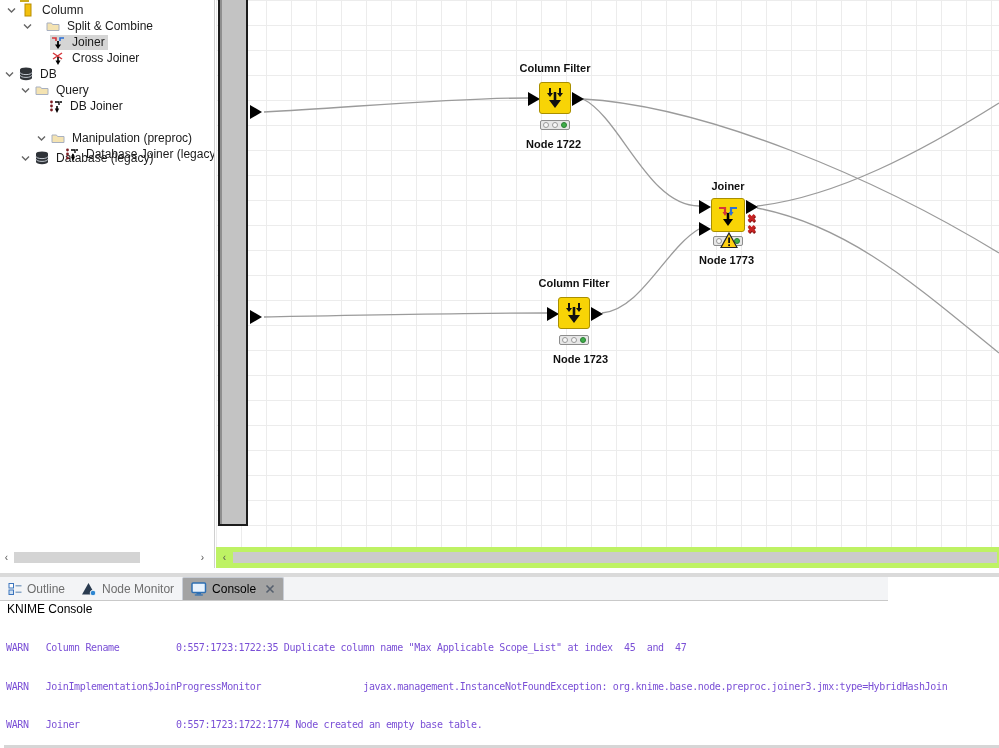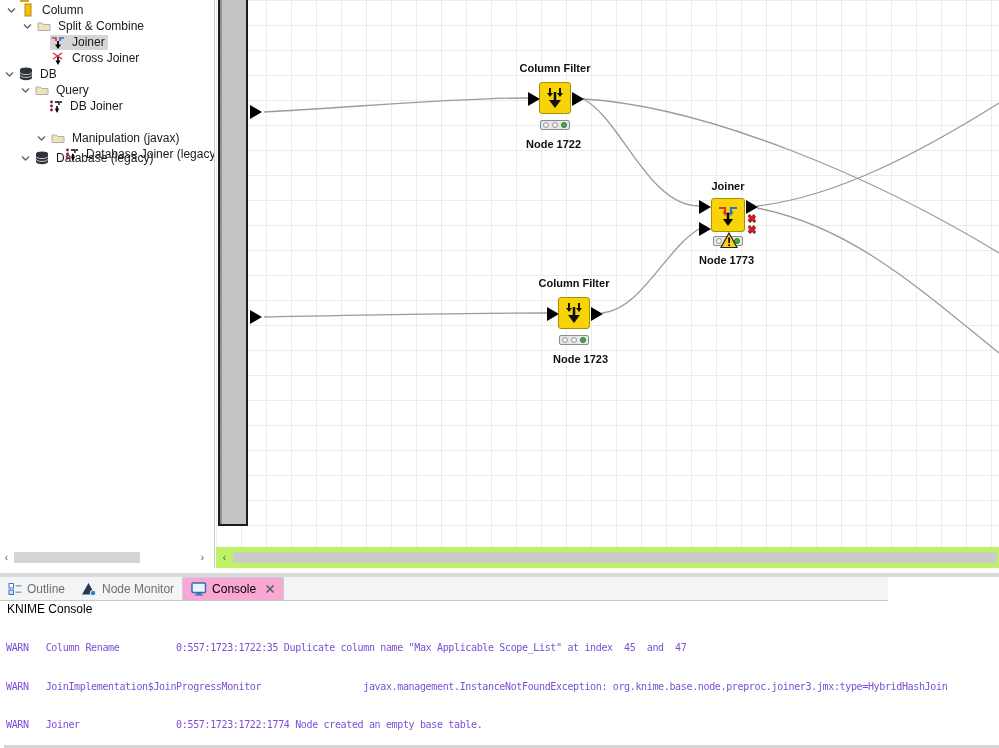"Split & Combine" div.tree-row { gap: none -> 9px }
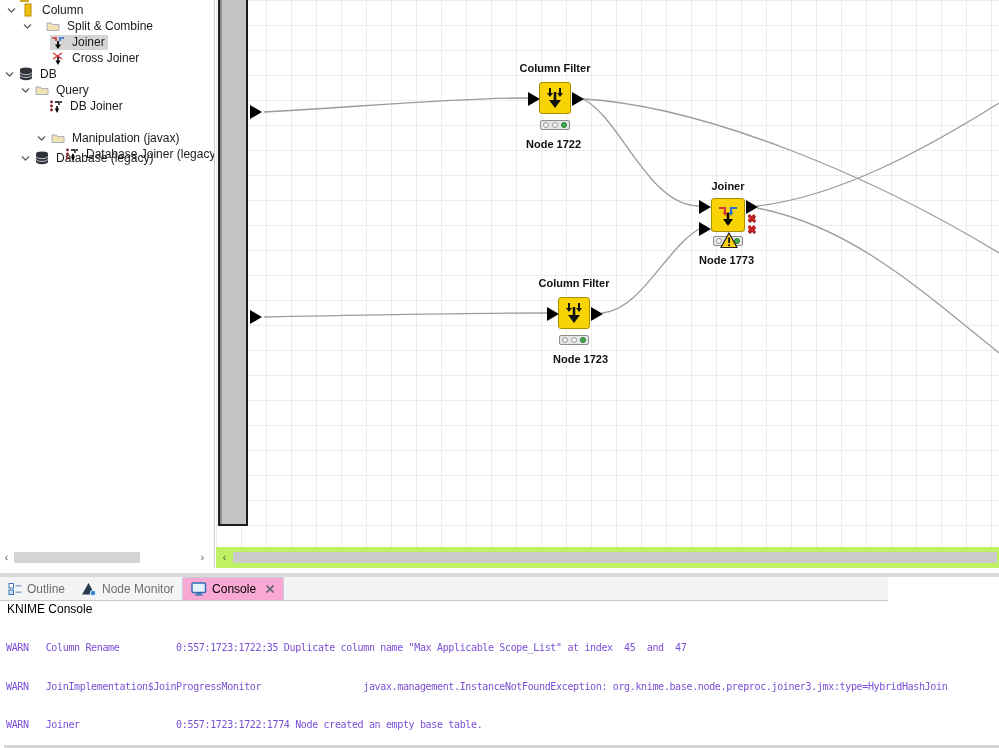"Manipulation (javax)" span.tree-label { text: javax -> preproc }
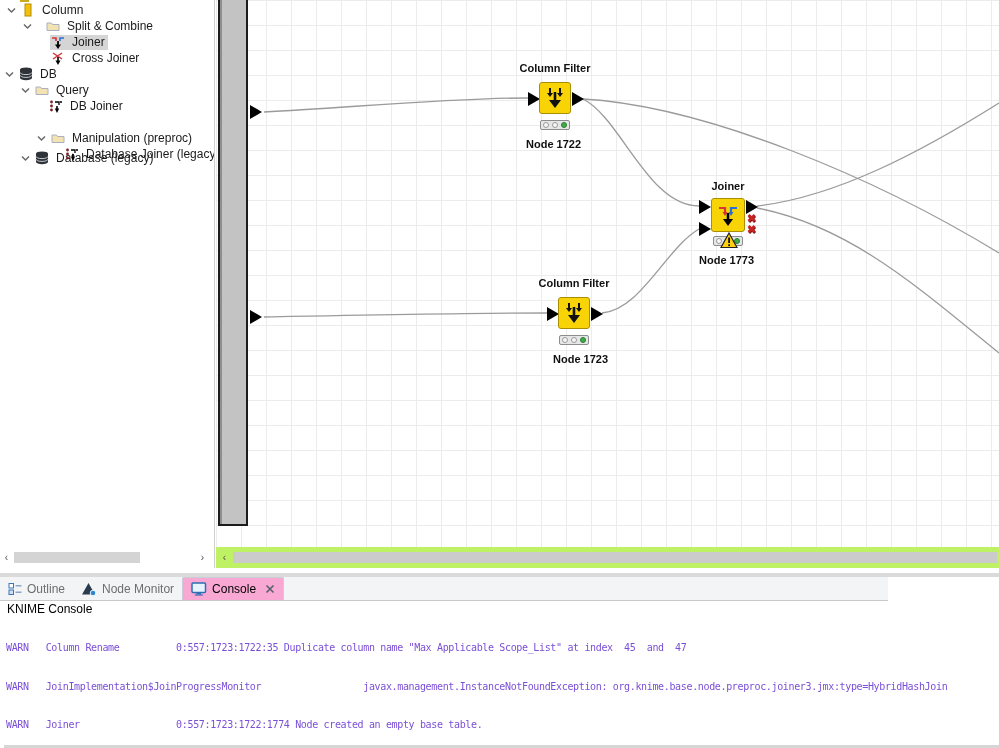"Console" .tab.active { background: #f9a8d4 -> #a3a3a3 }
